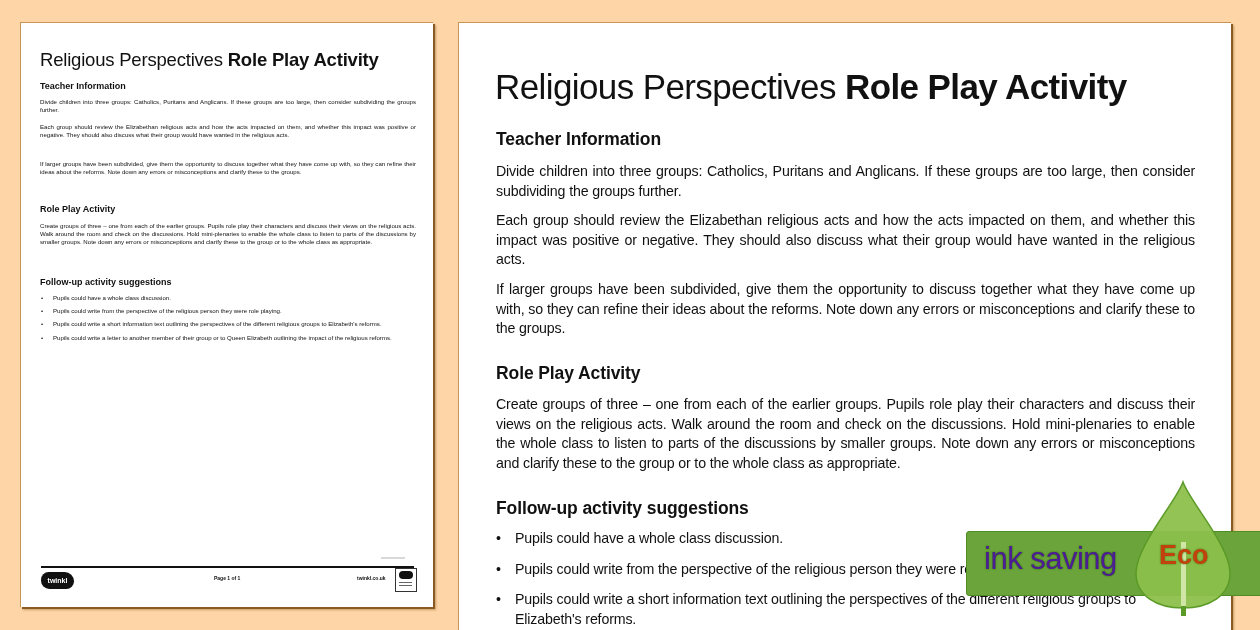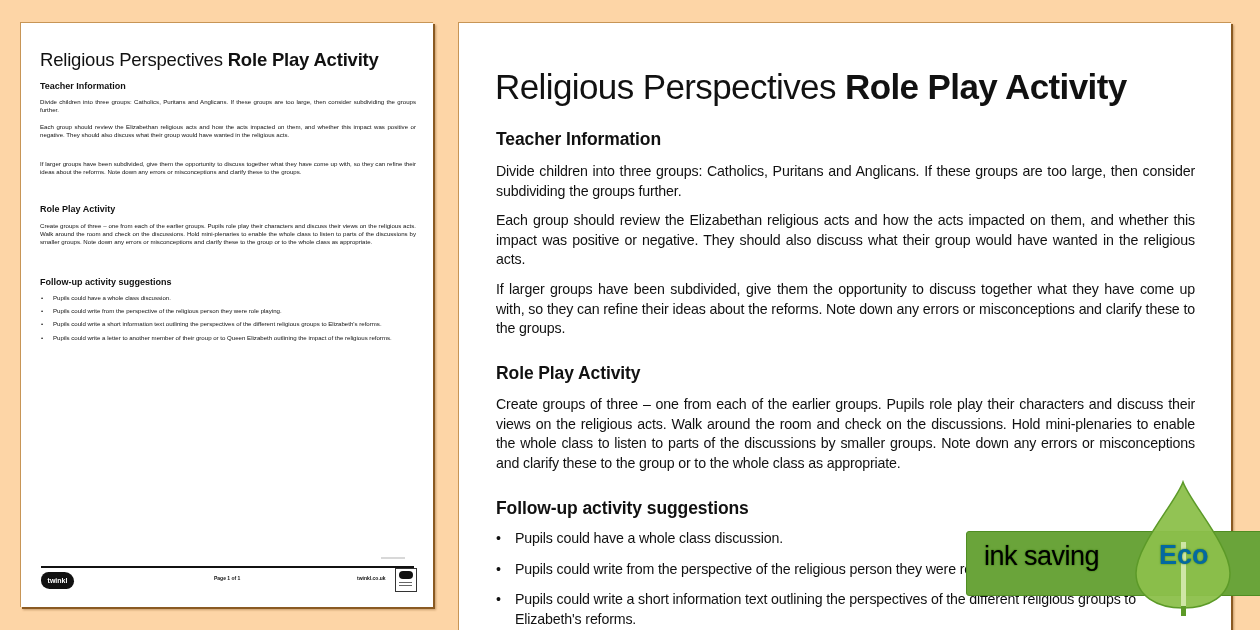"ink saving" .eco-banner .eco-text { color: #000000 -> #4c1d95; font-size: 27px -> 31px }
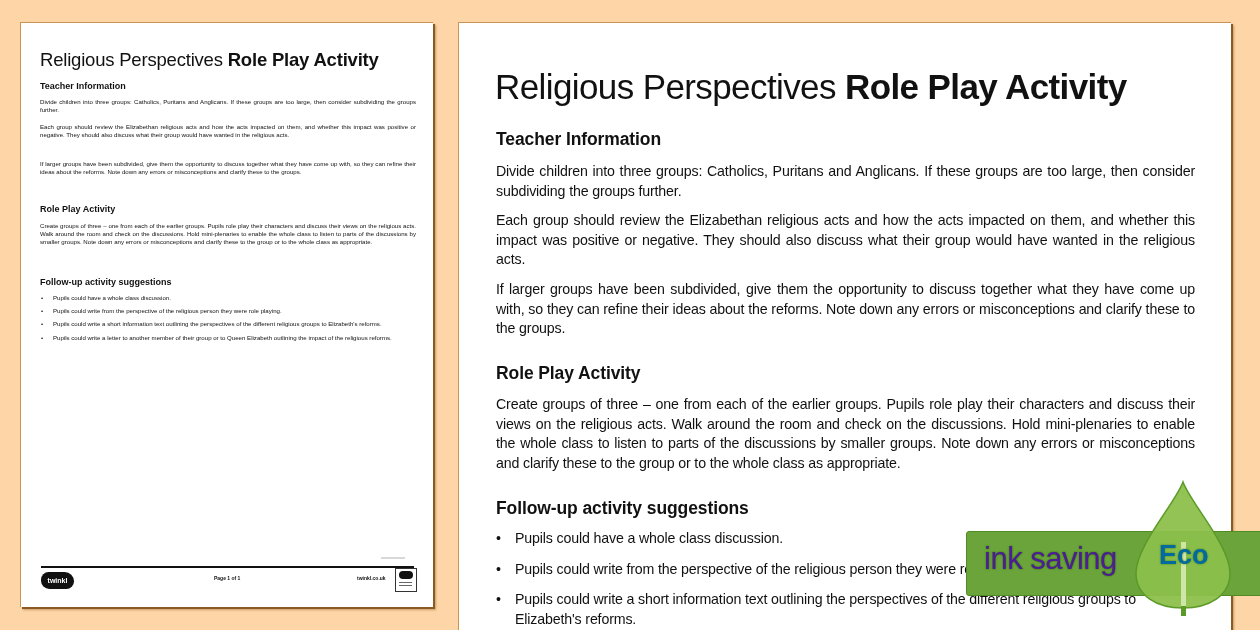"Eco" .eco-label { color: #0369a1 -> #c2410c }
